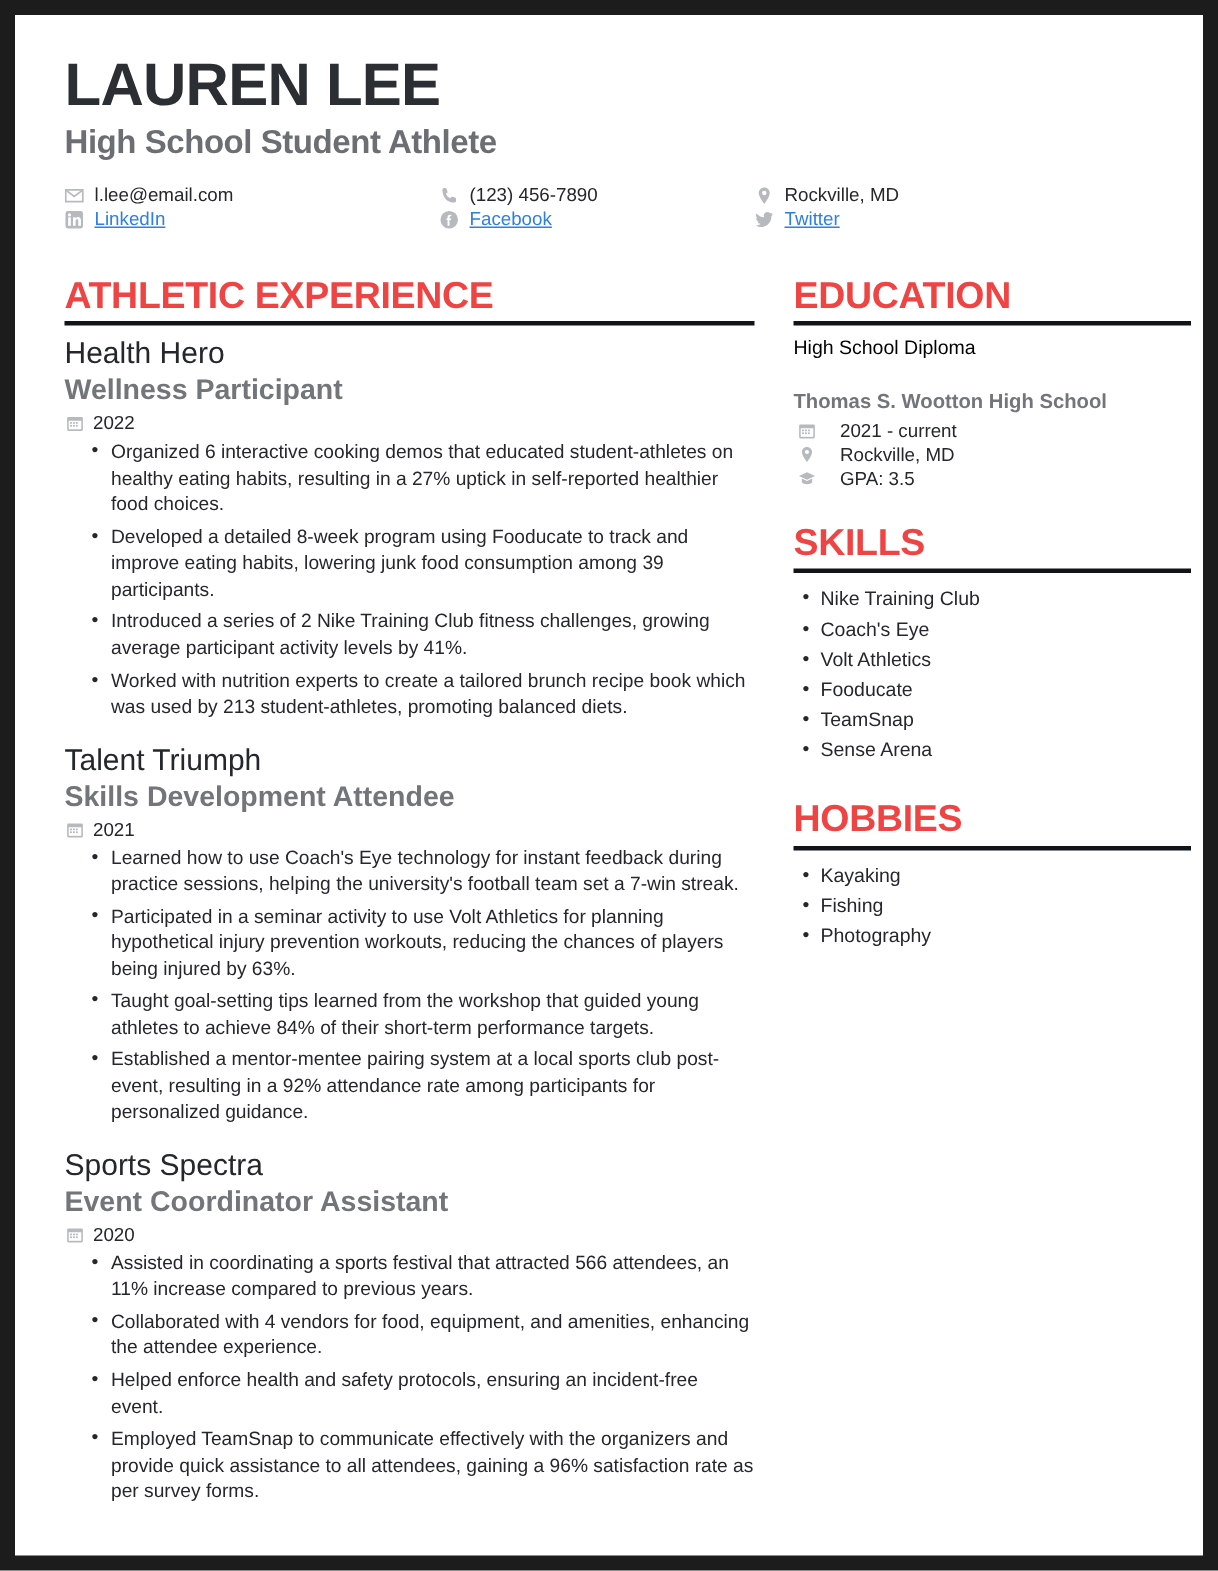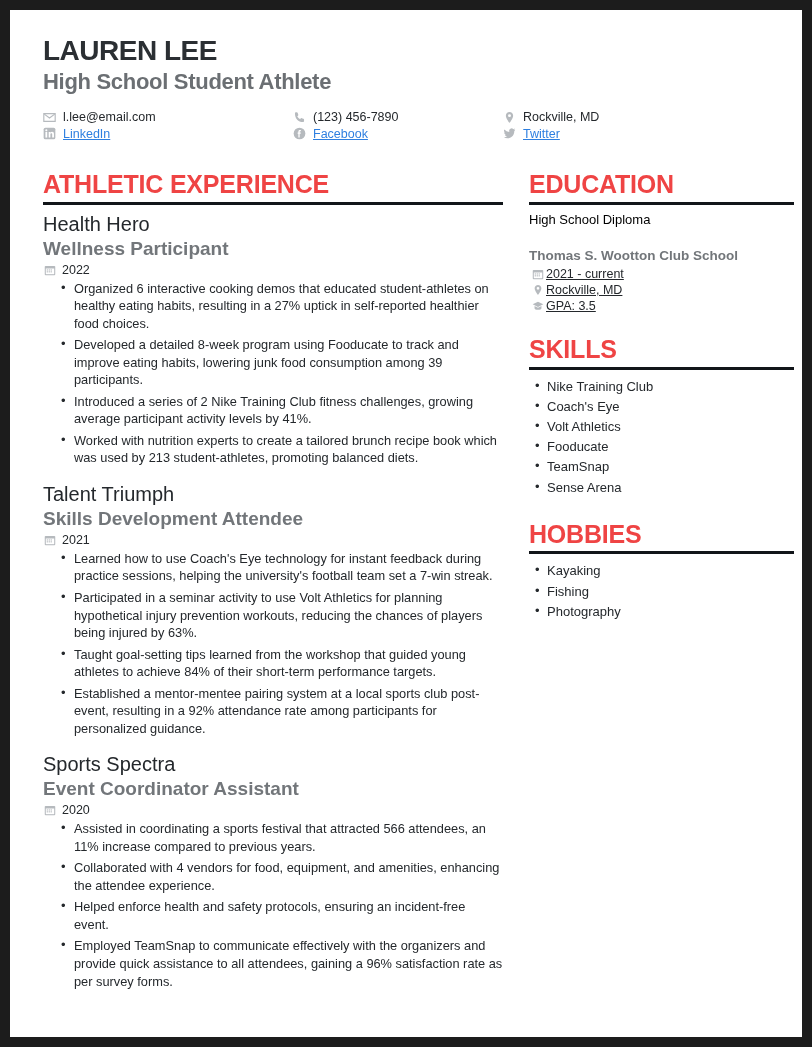"LAUREN LEE" .name { font-size: 28px -> 40px }
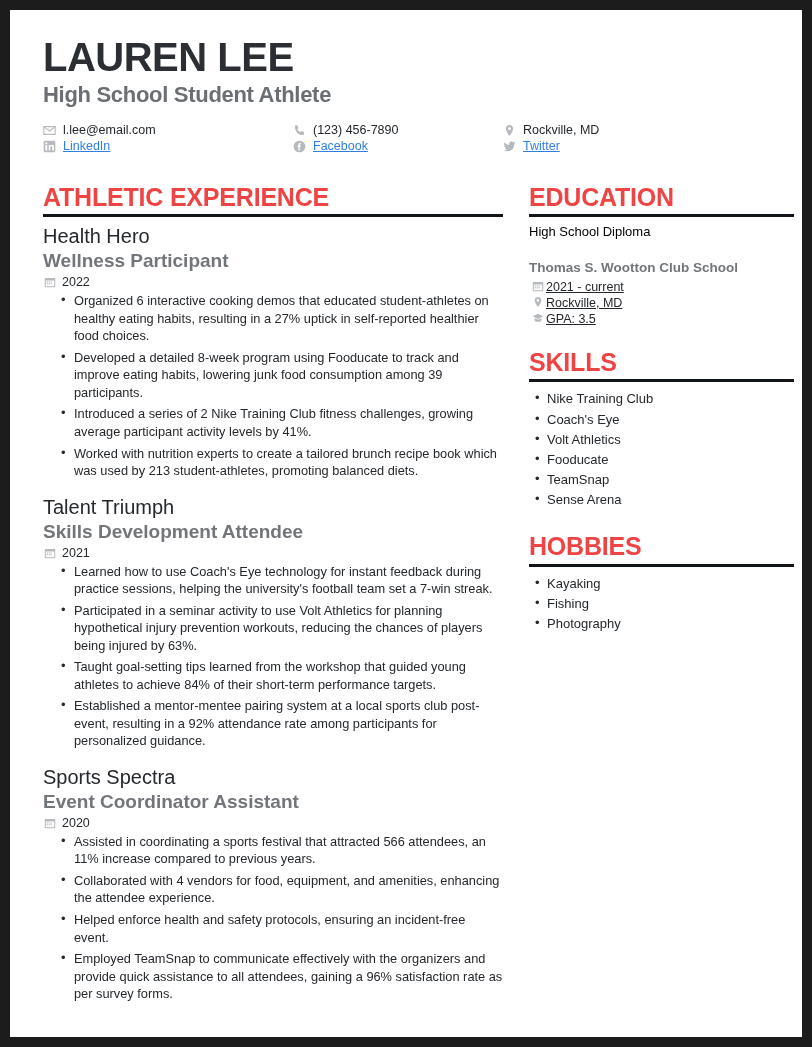"Thomas S. Wootton Club School" div.edu-line2 { text: Club -> High }
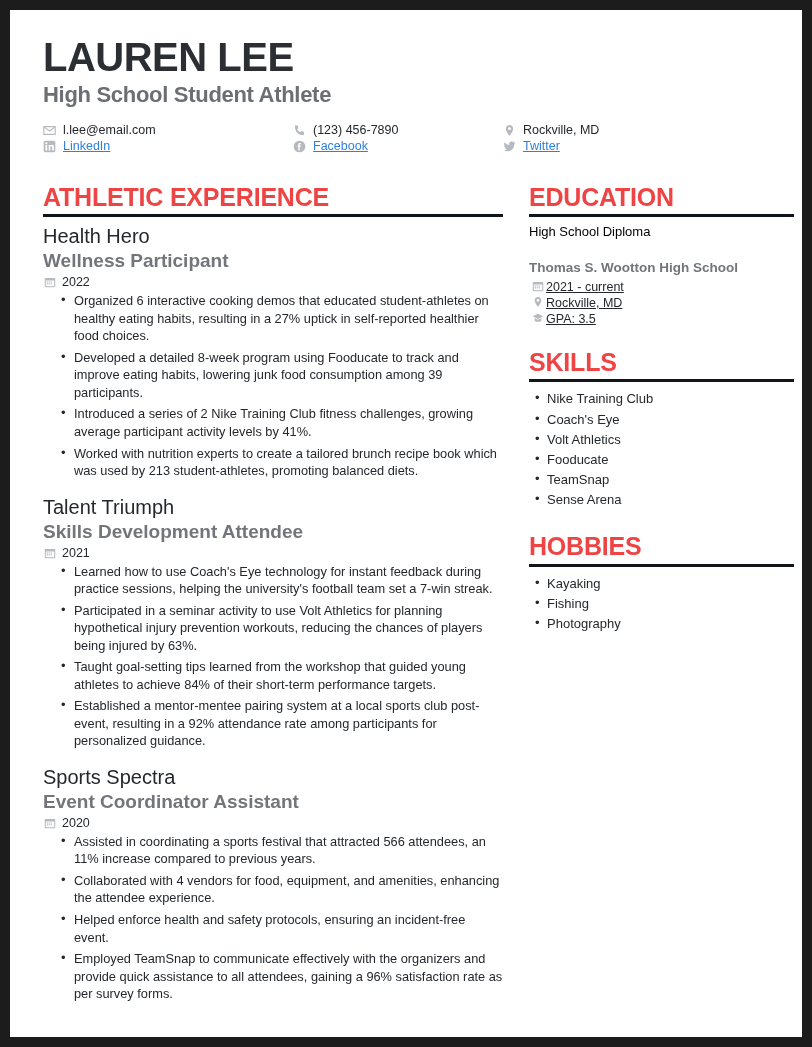"2021 - current" .edu-meta { align-items: none -> center; gap: 2px -> 16px; text-decoration: underline -> none }
